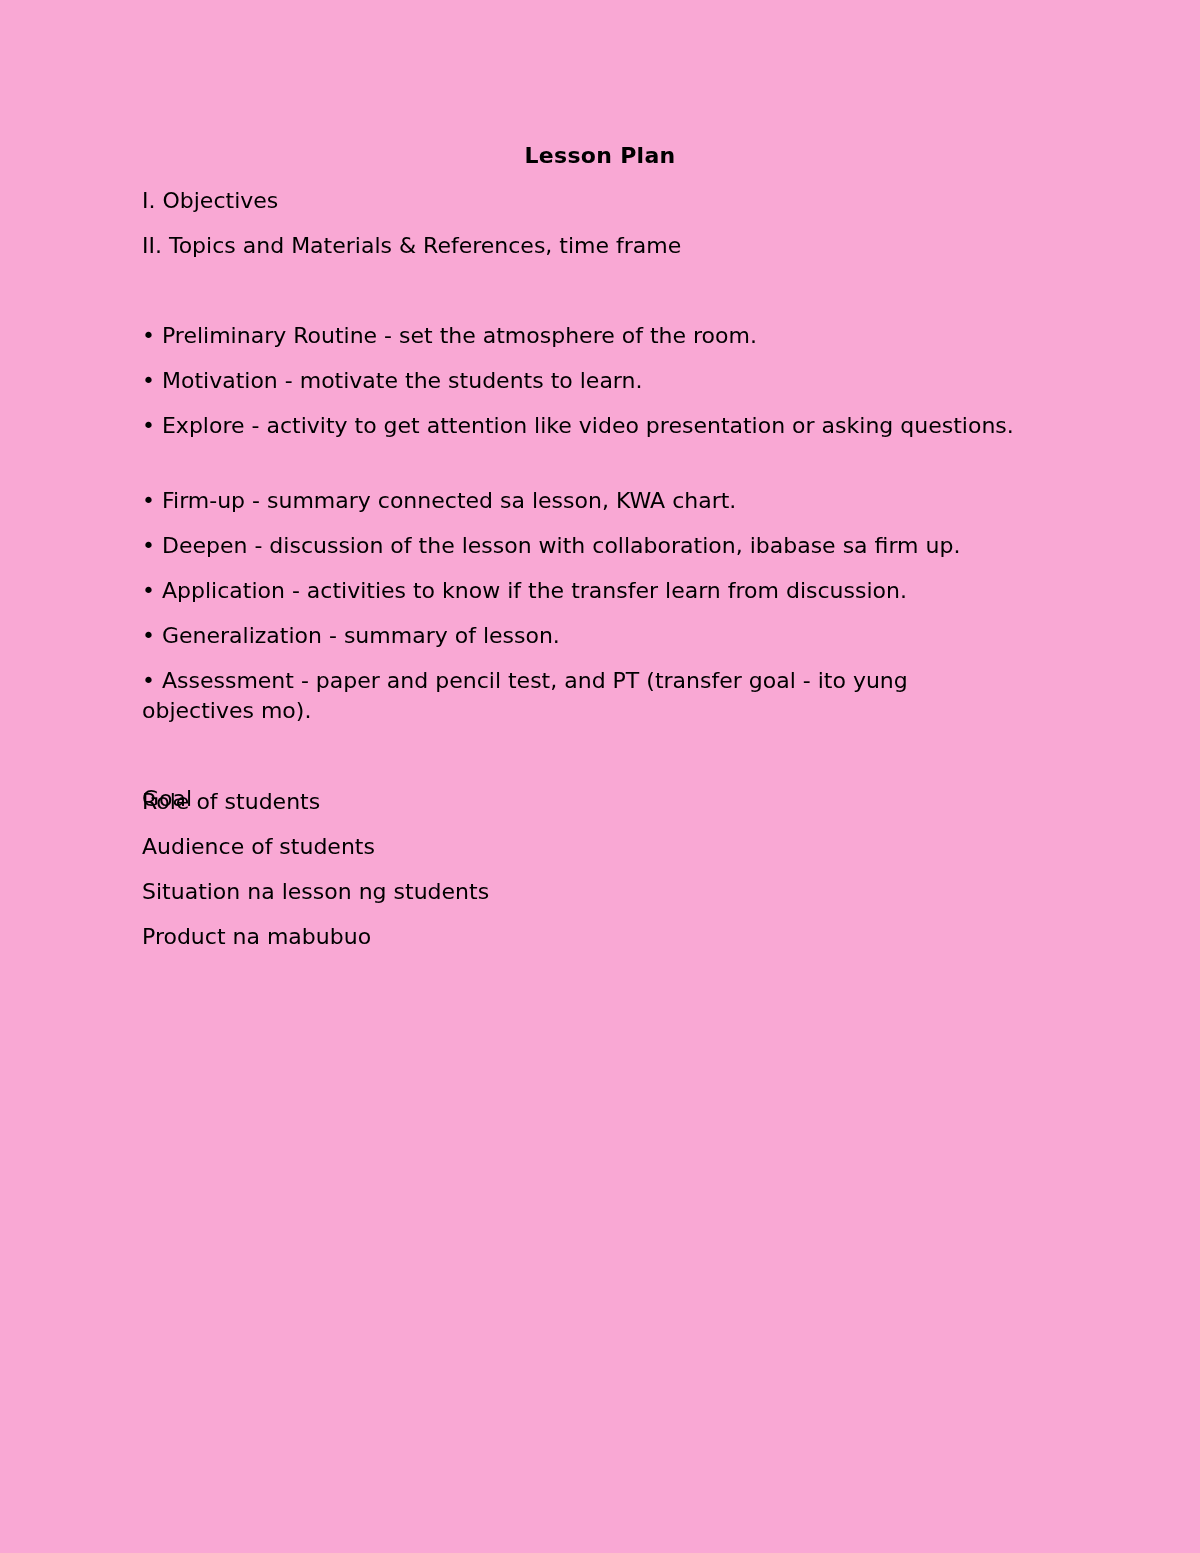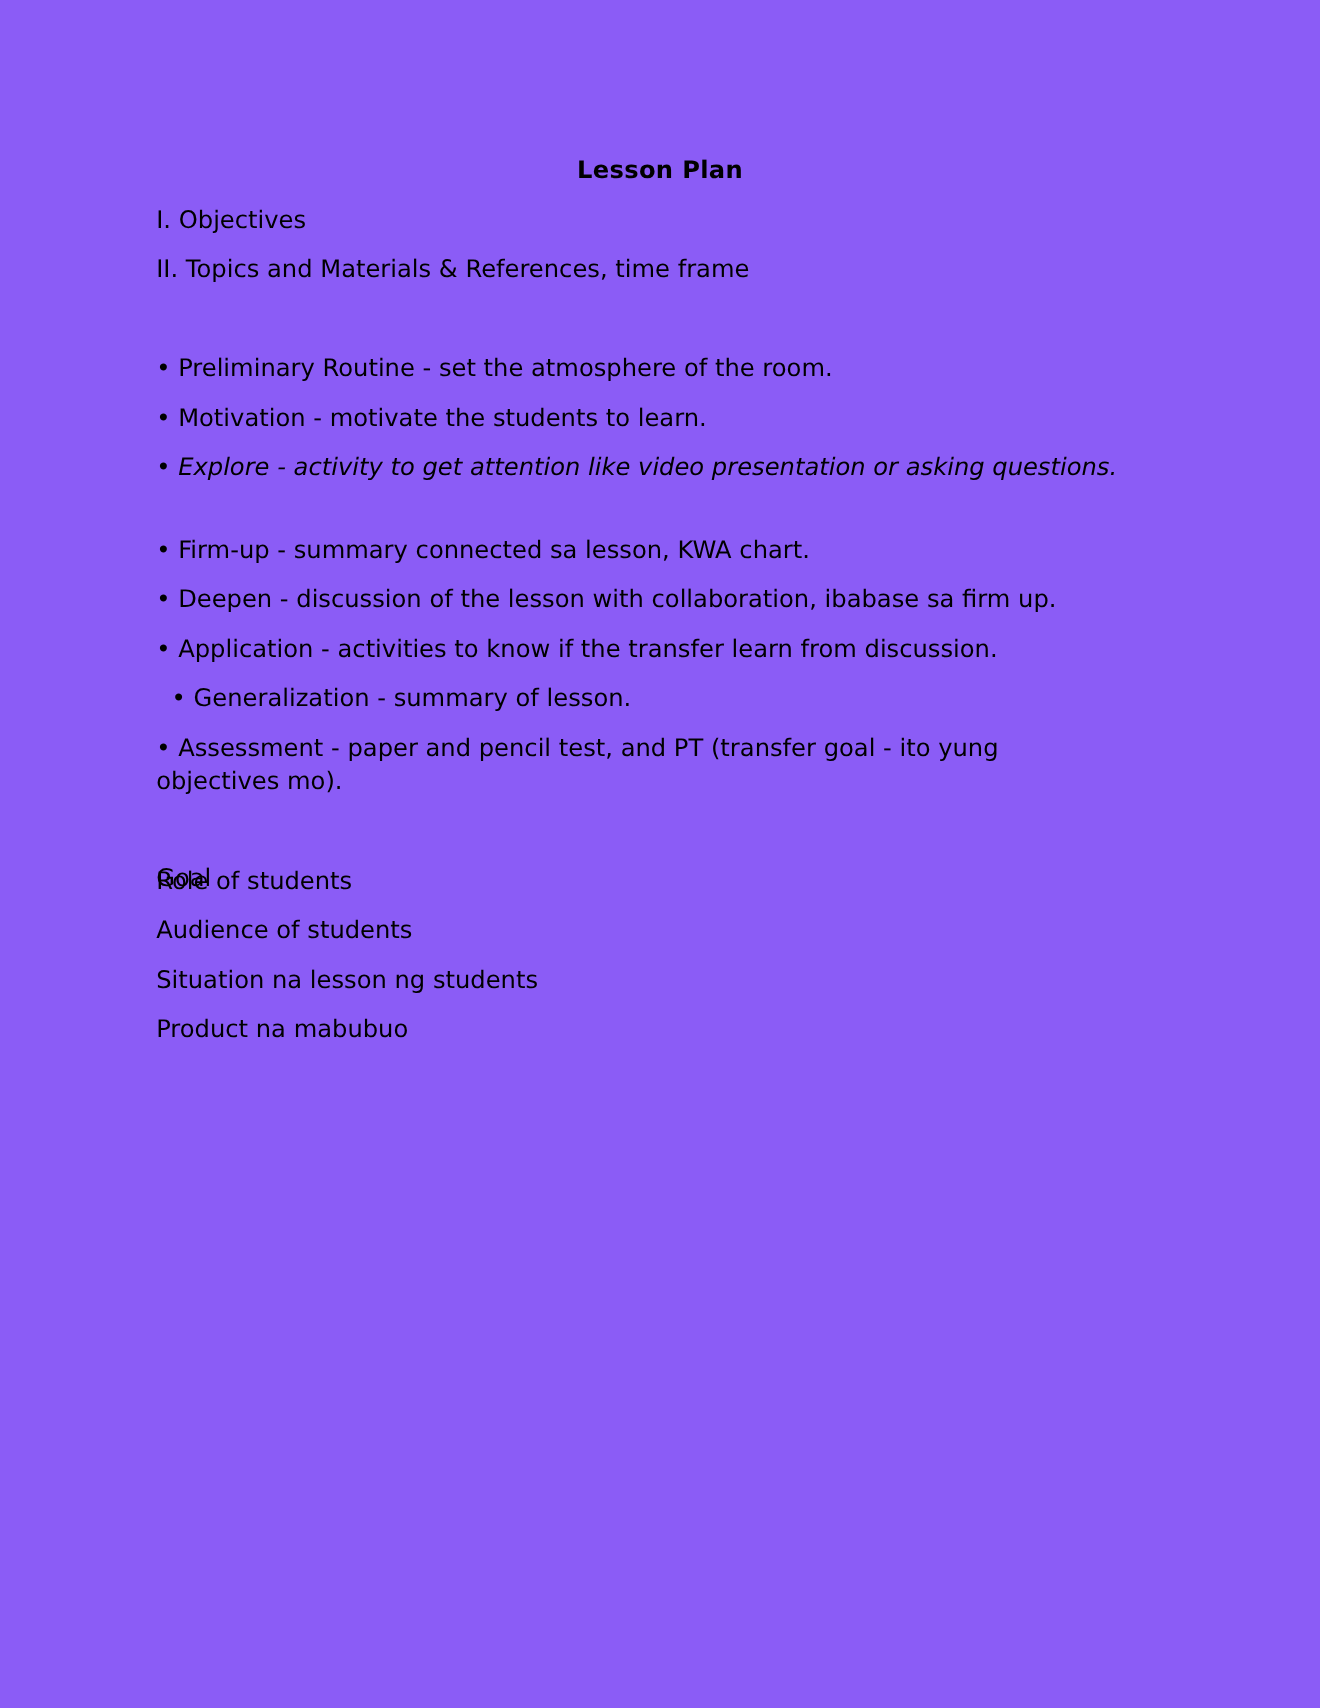"Lesson Plan" .page { background: #8b5cf6 -> #f9a8d4 }
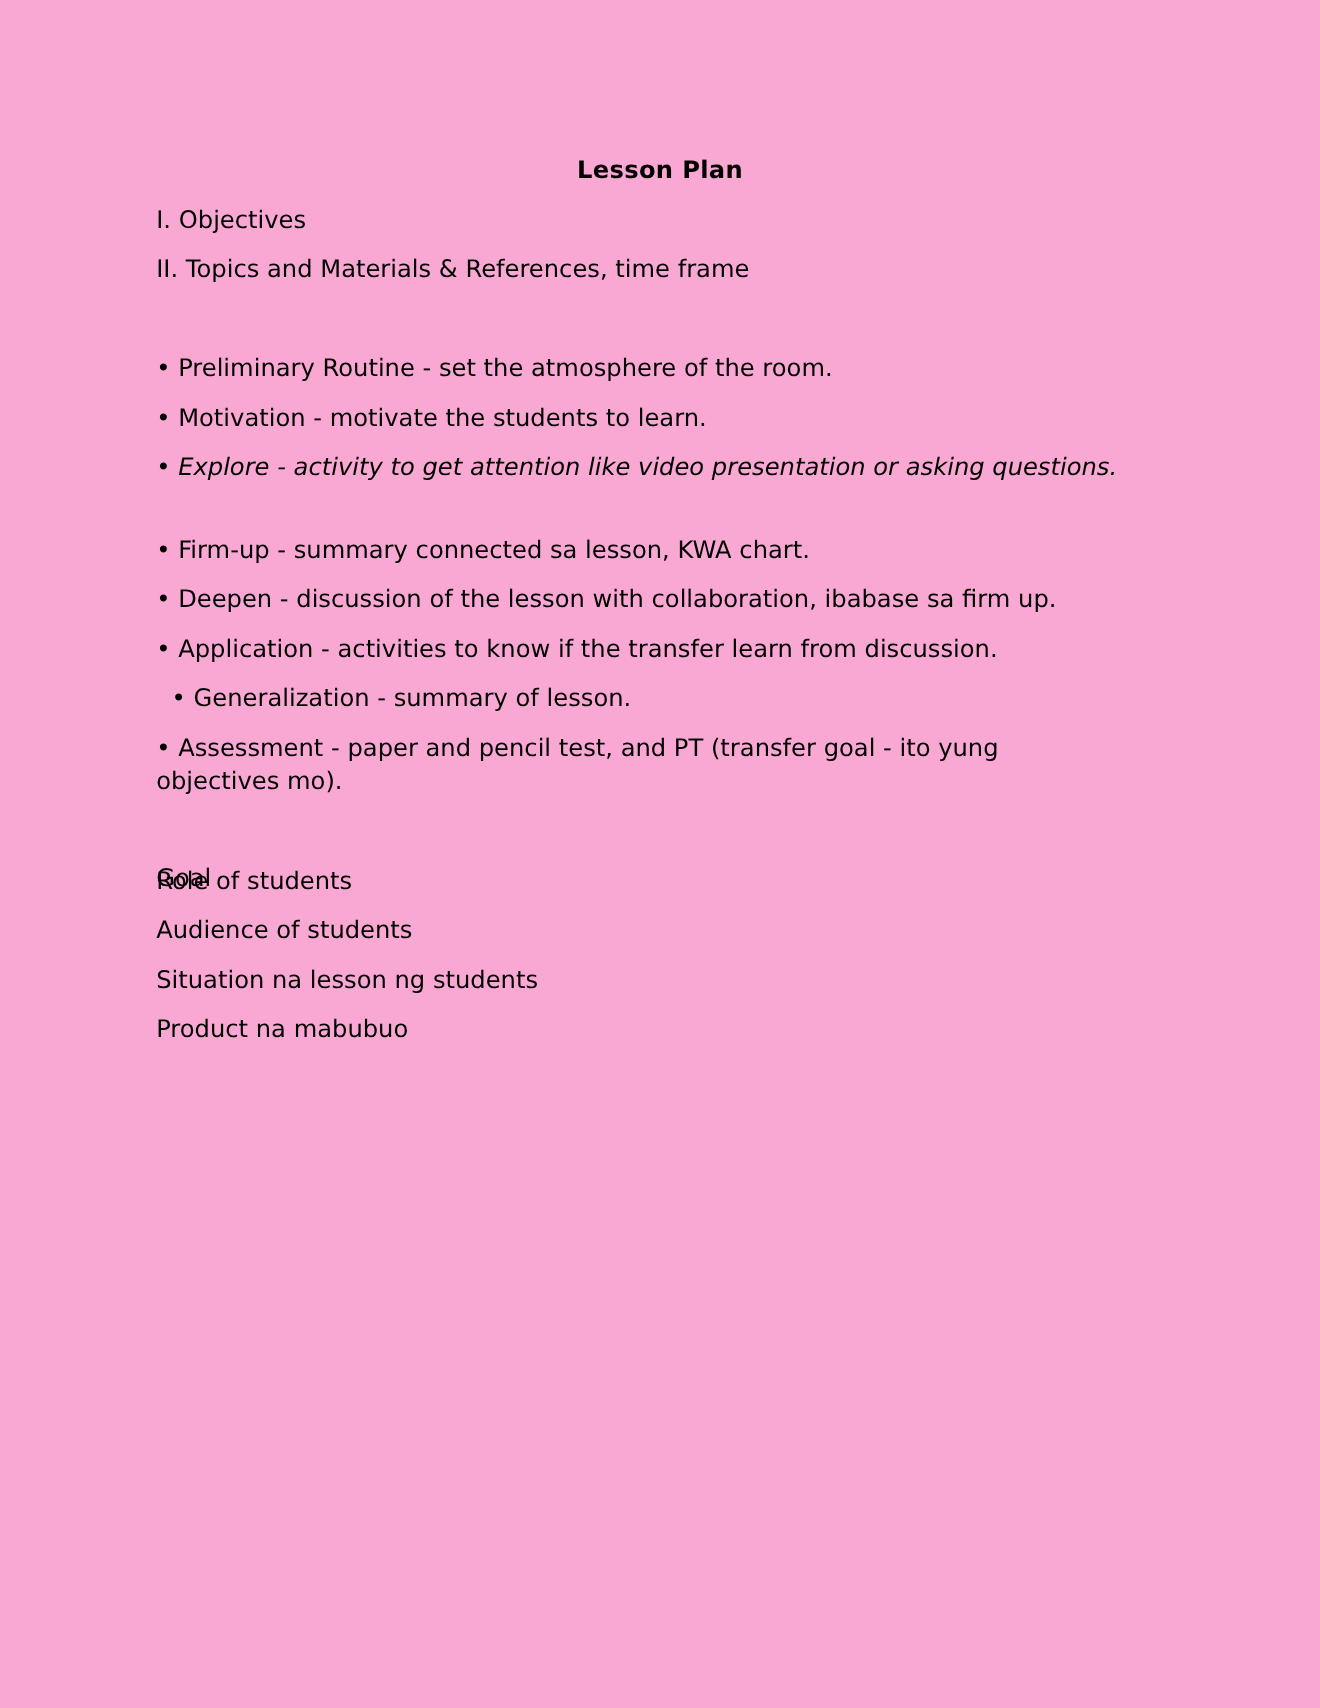"• Explore - activity to" div.para { font-style: italic -> none }
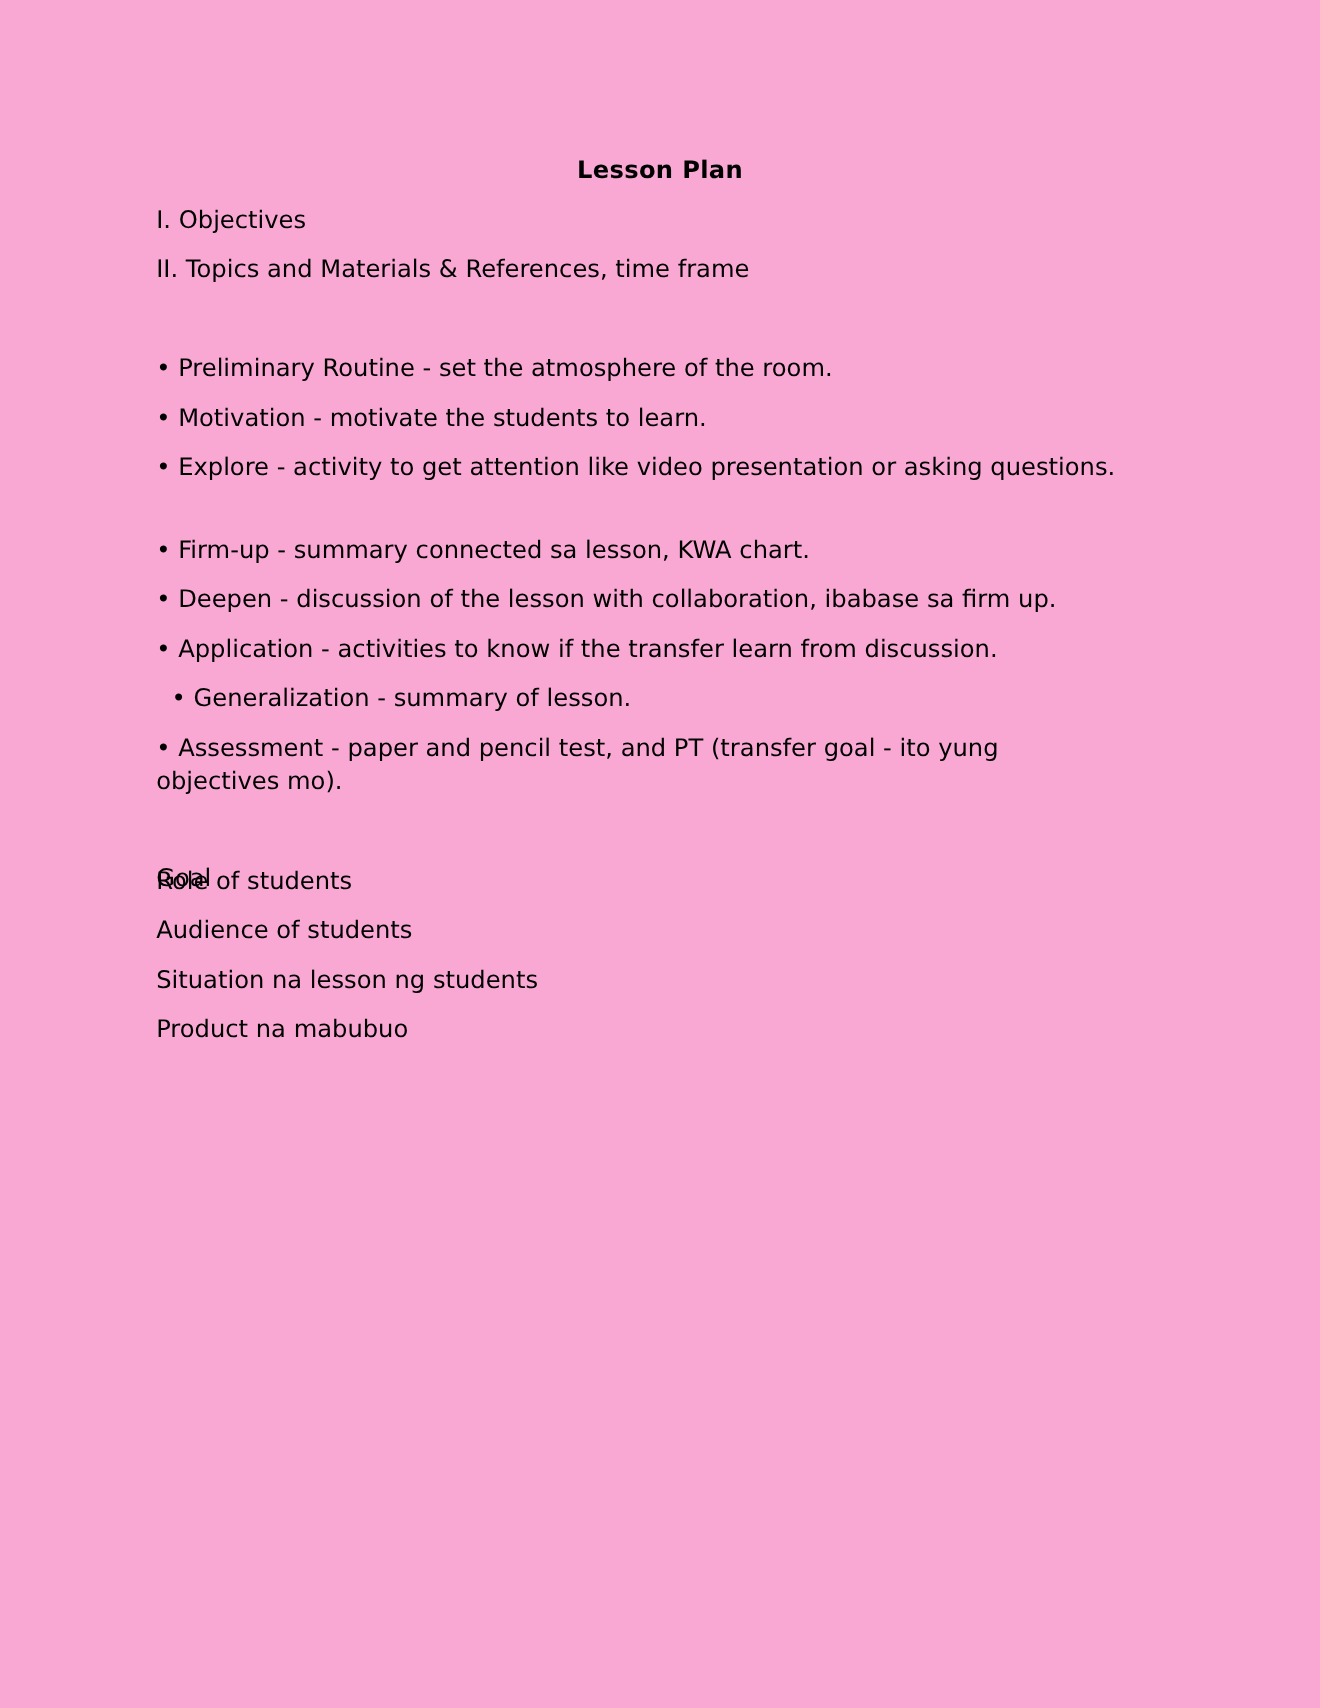"• Generalization - summary of" div.para { margin-left: 14px -> none }
